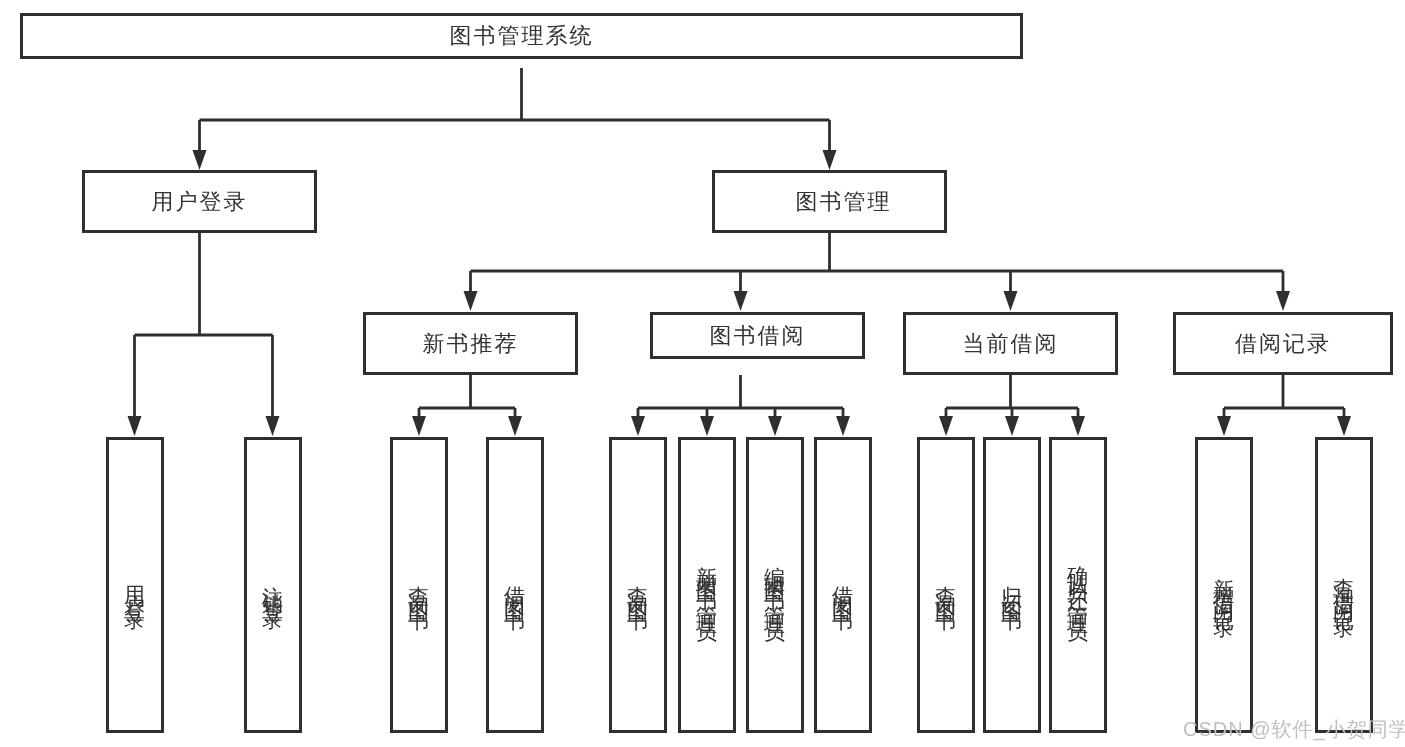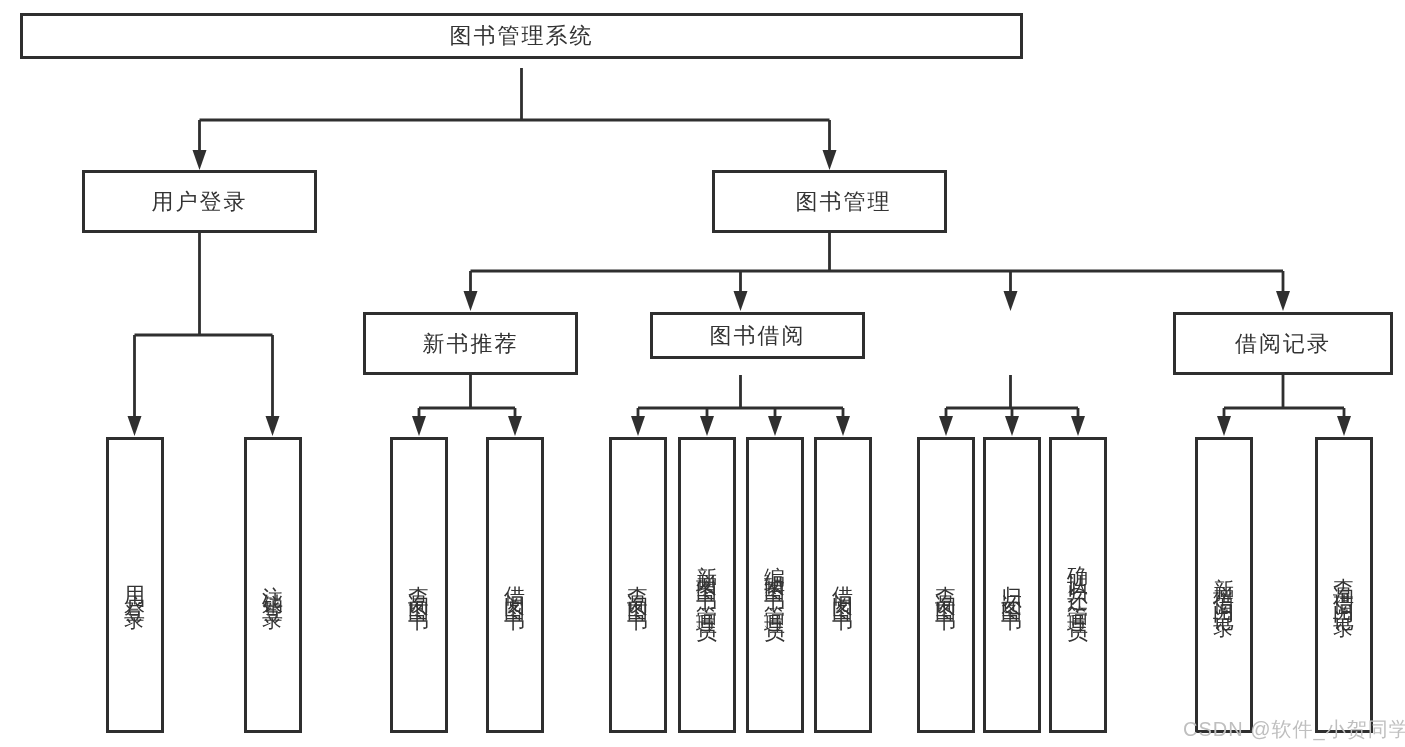"当前借阅" div.node { html: none -> <div> <span>当前借阅</span> </div> }
